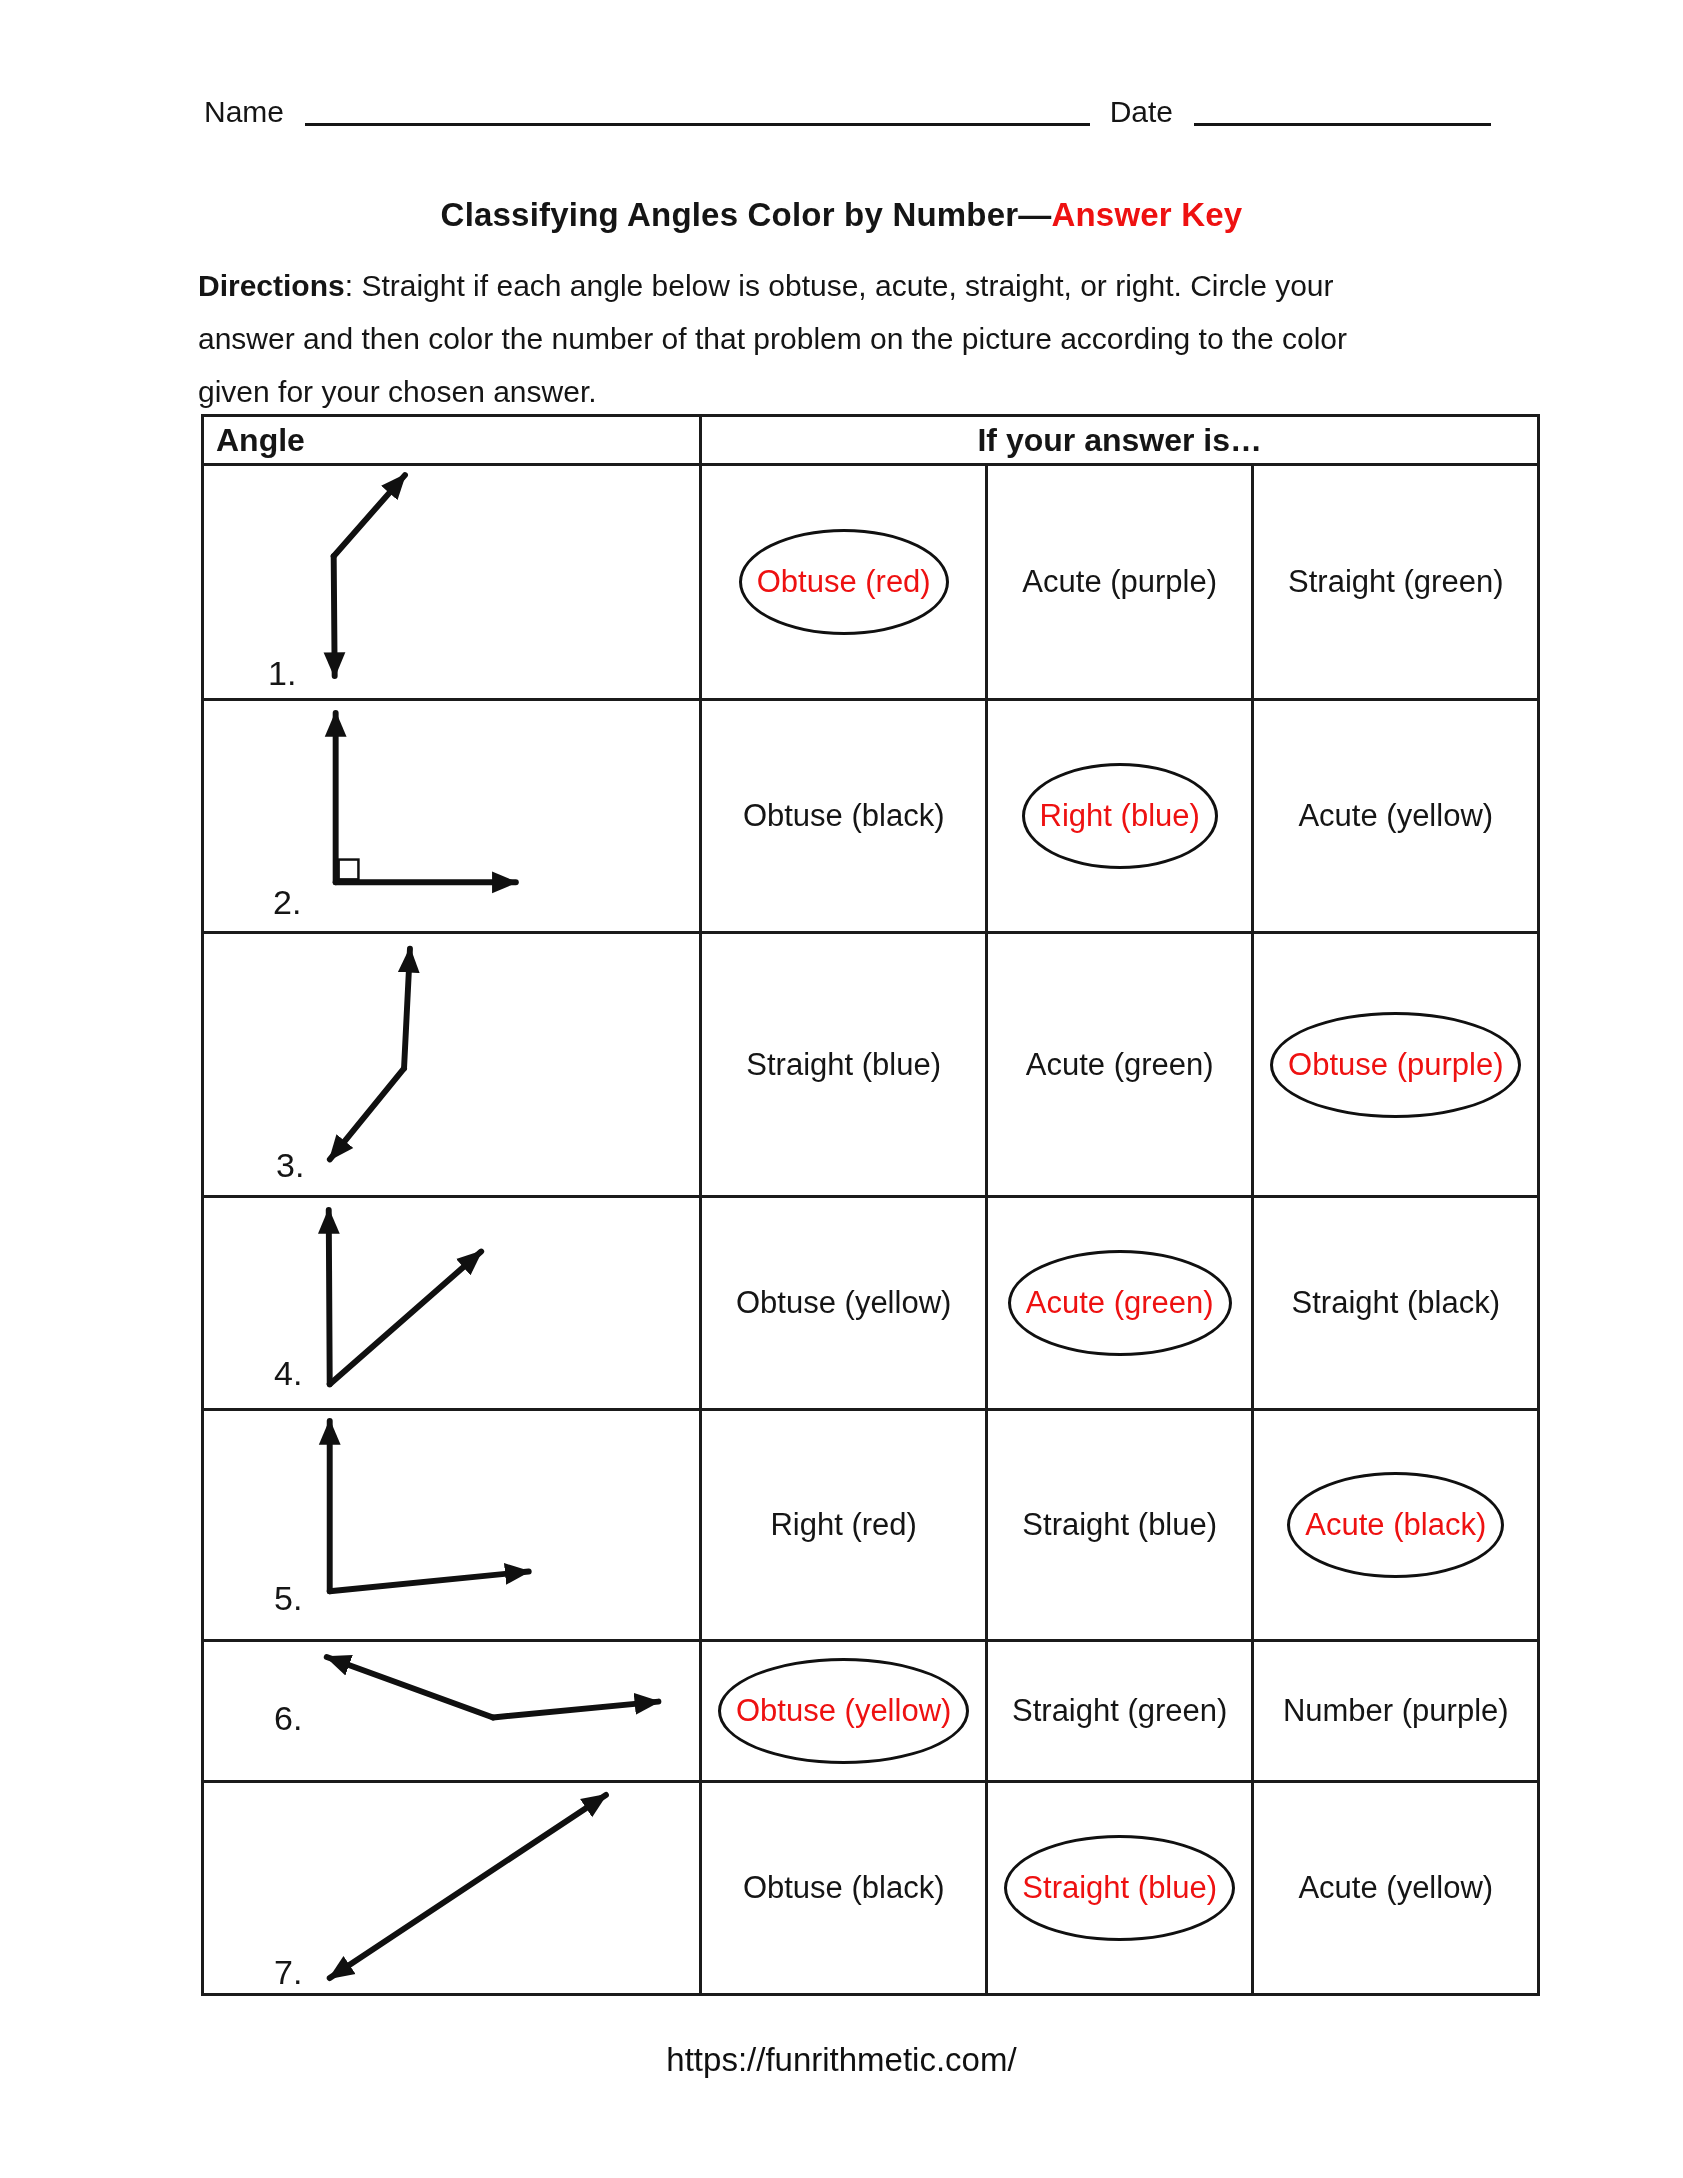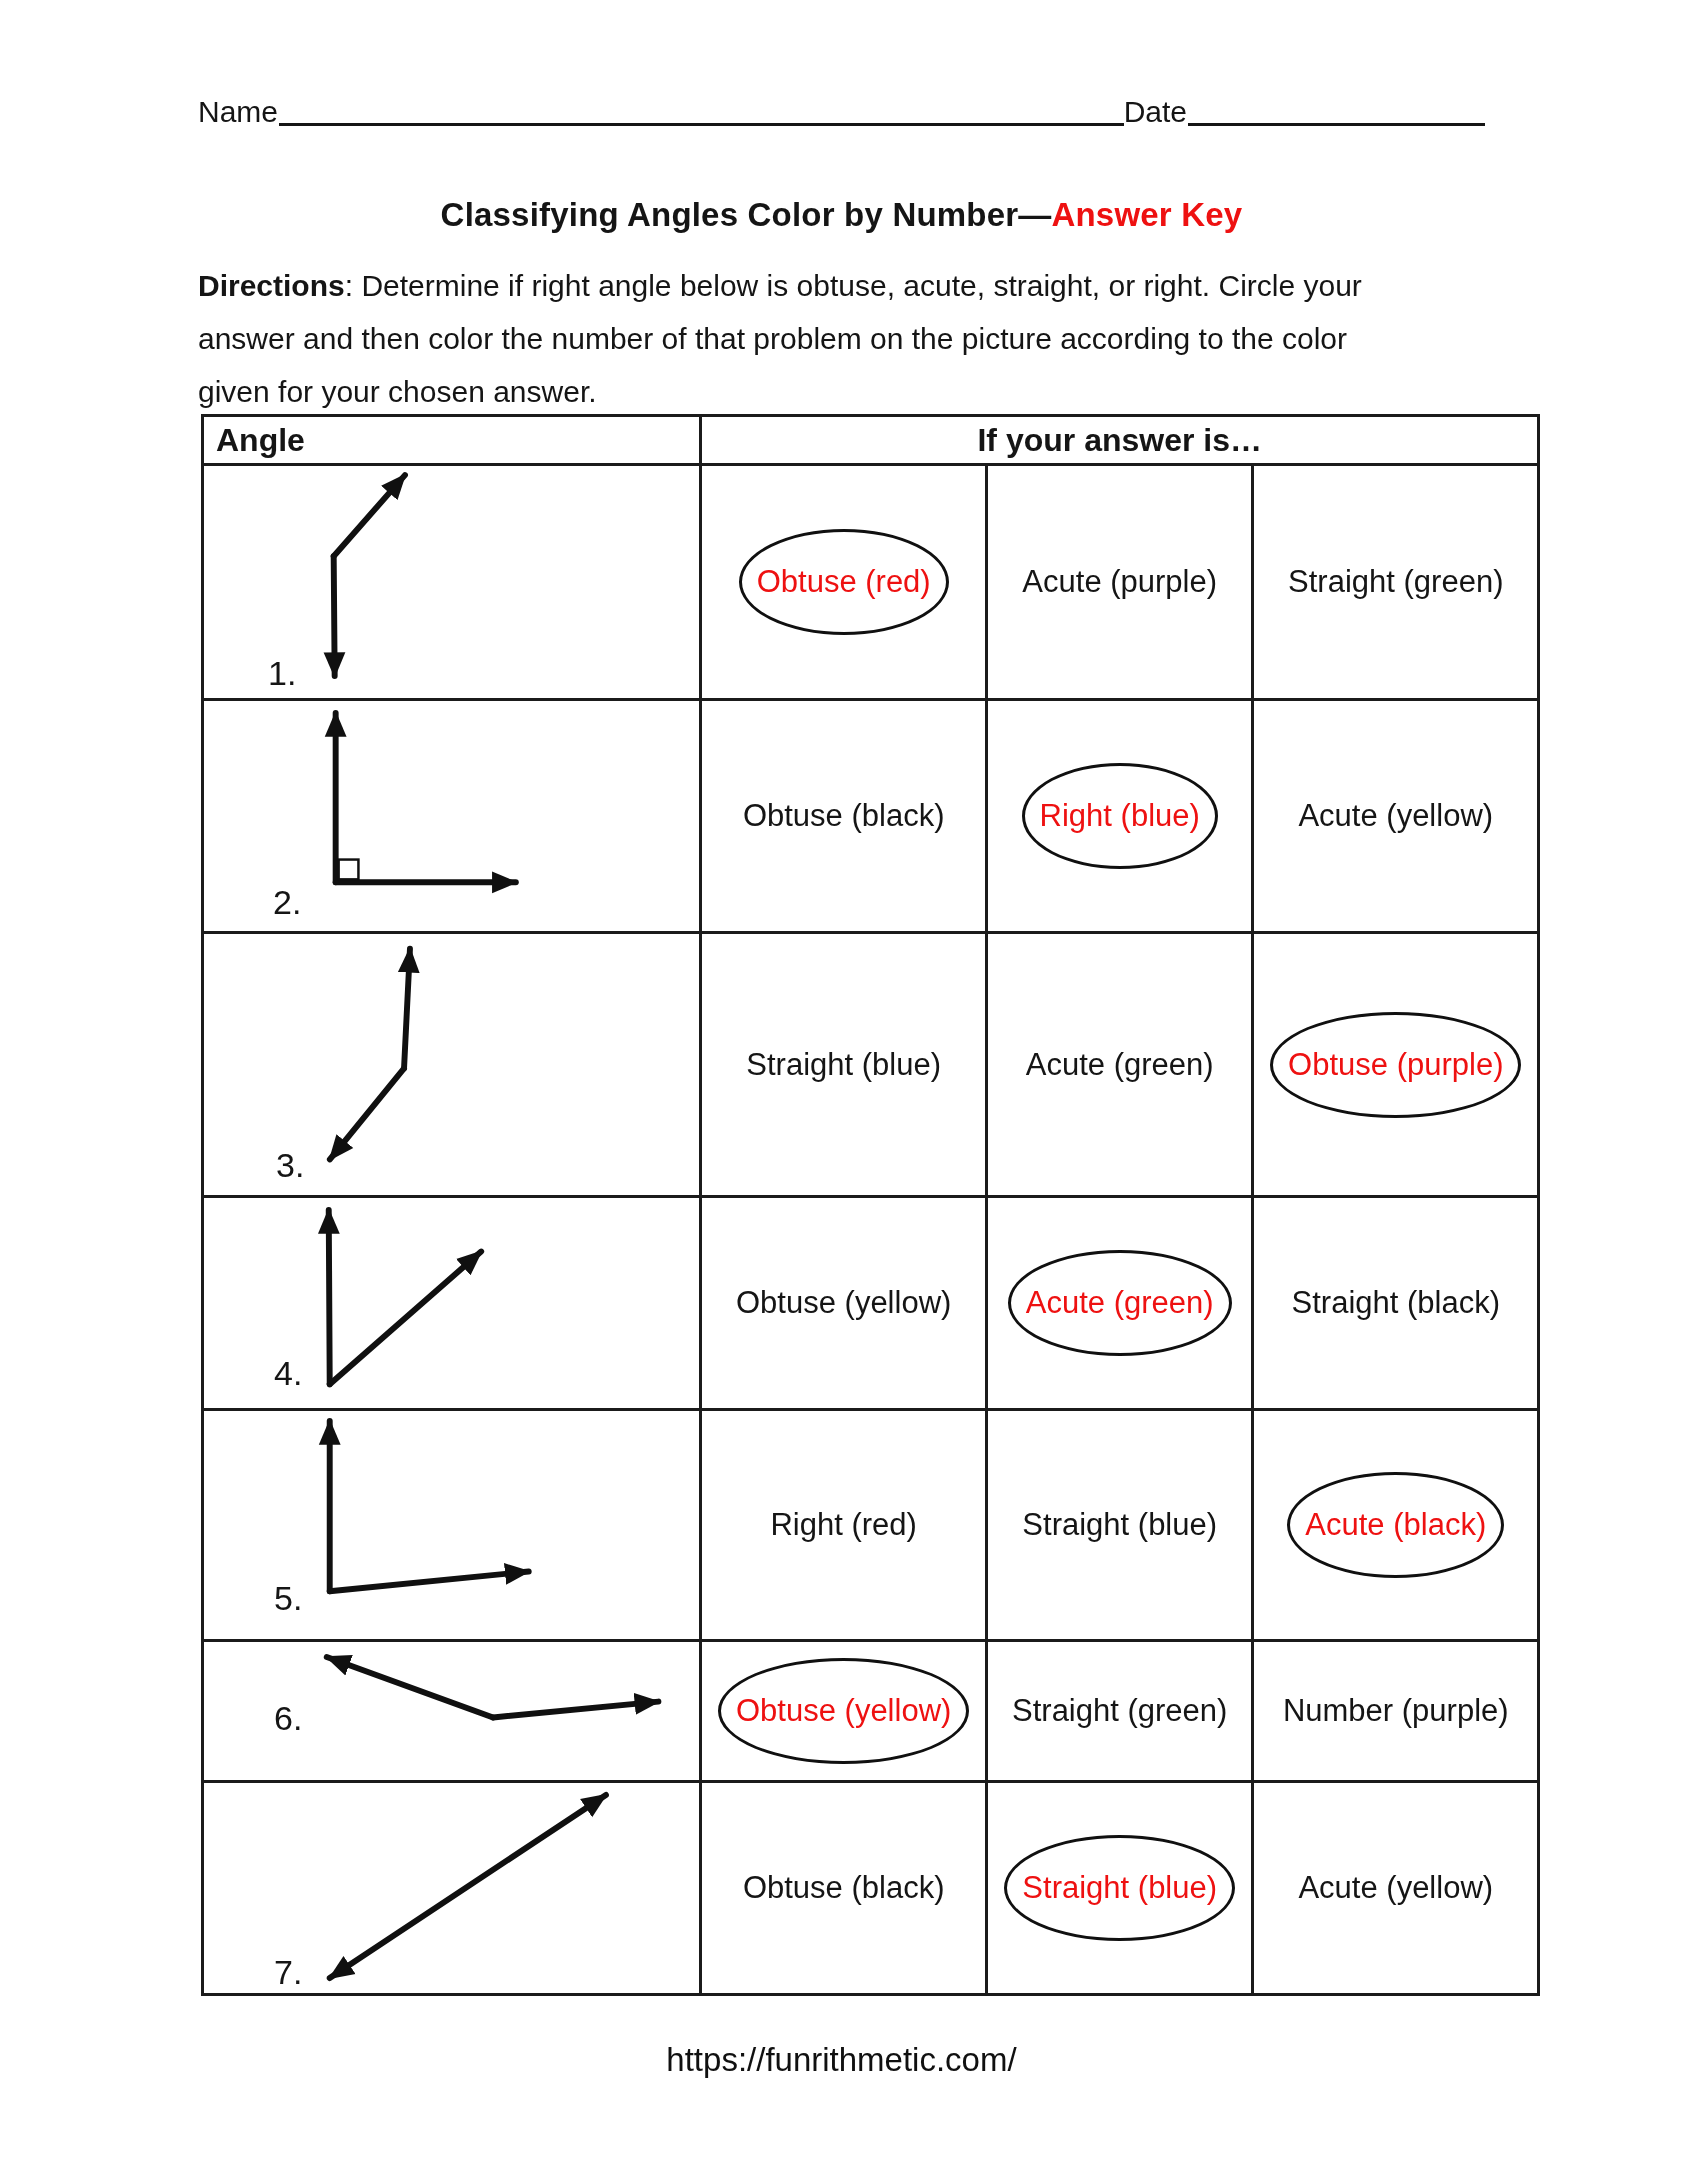"Name" .name-date { gap: none -> 20px; left: 198px -> 204px }
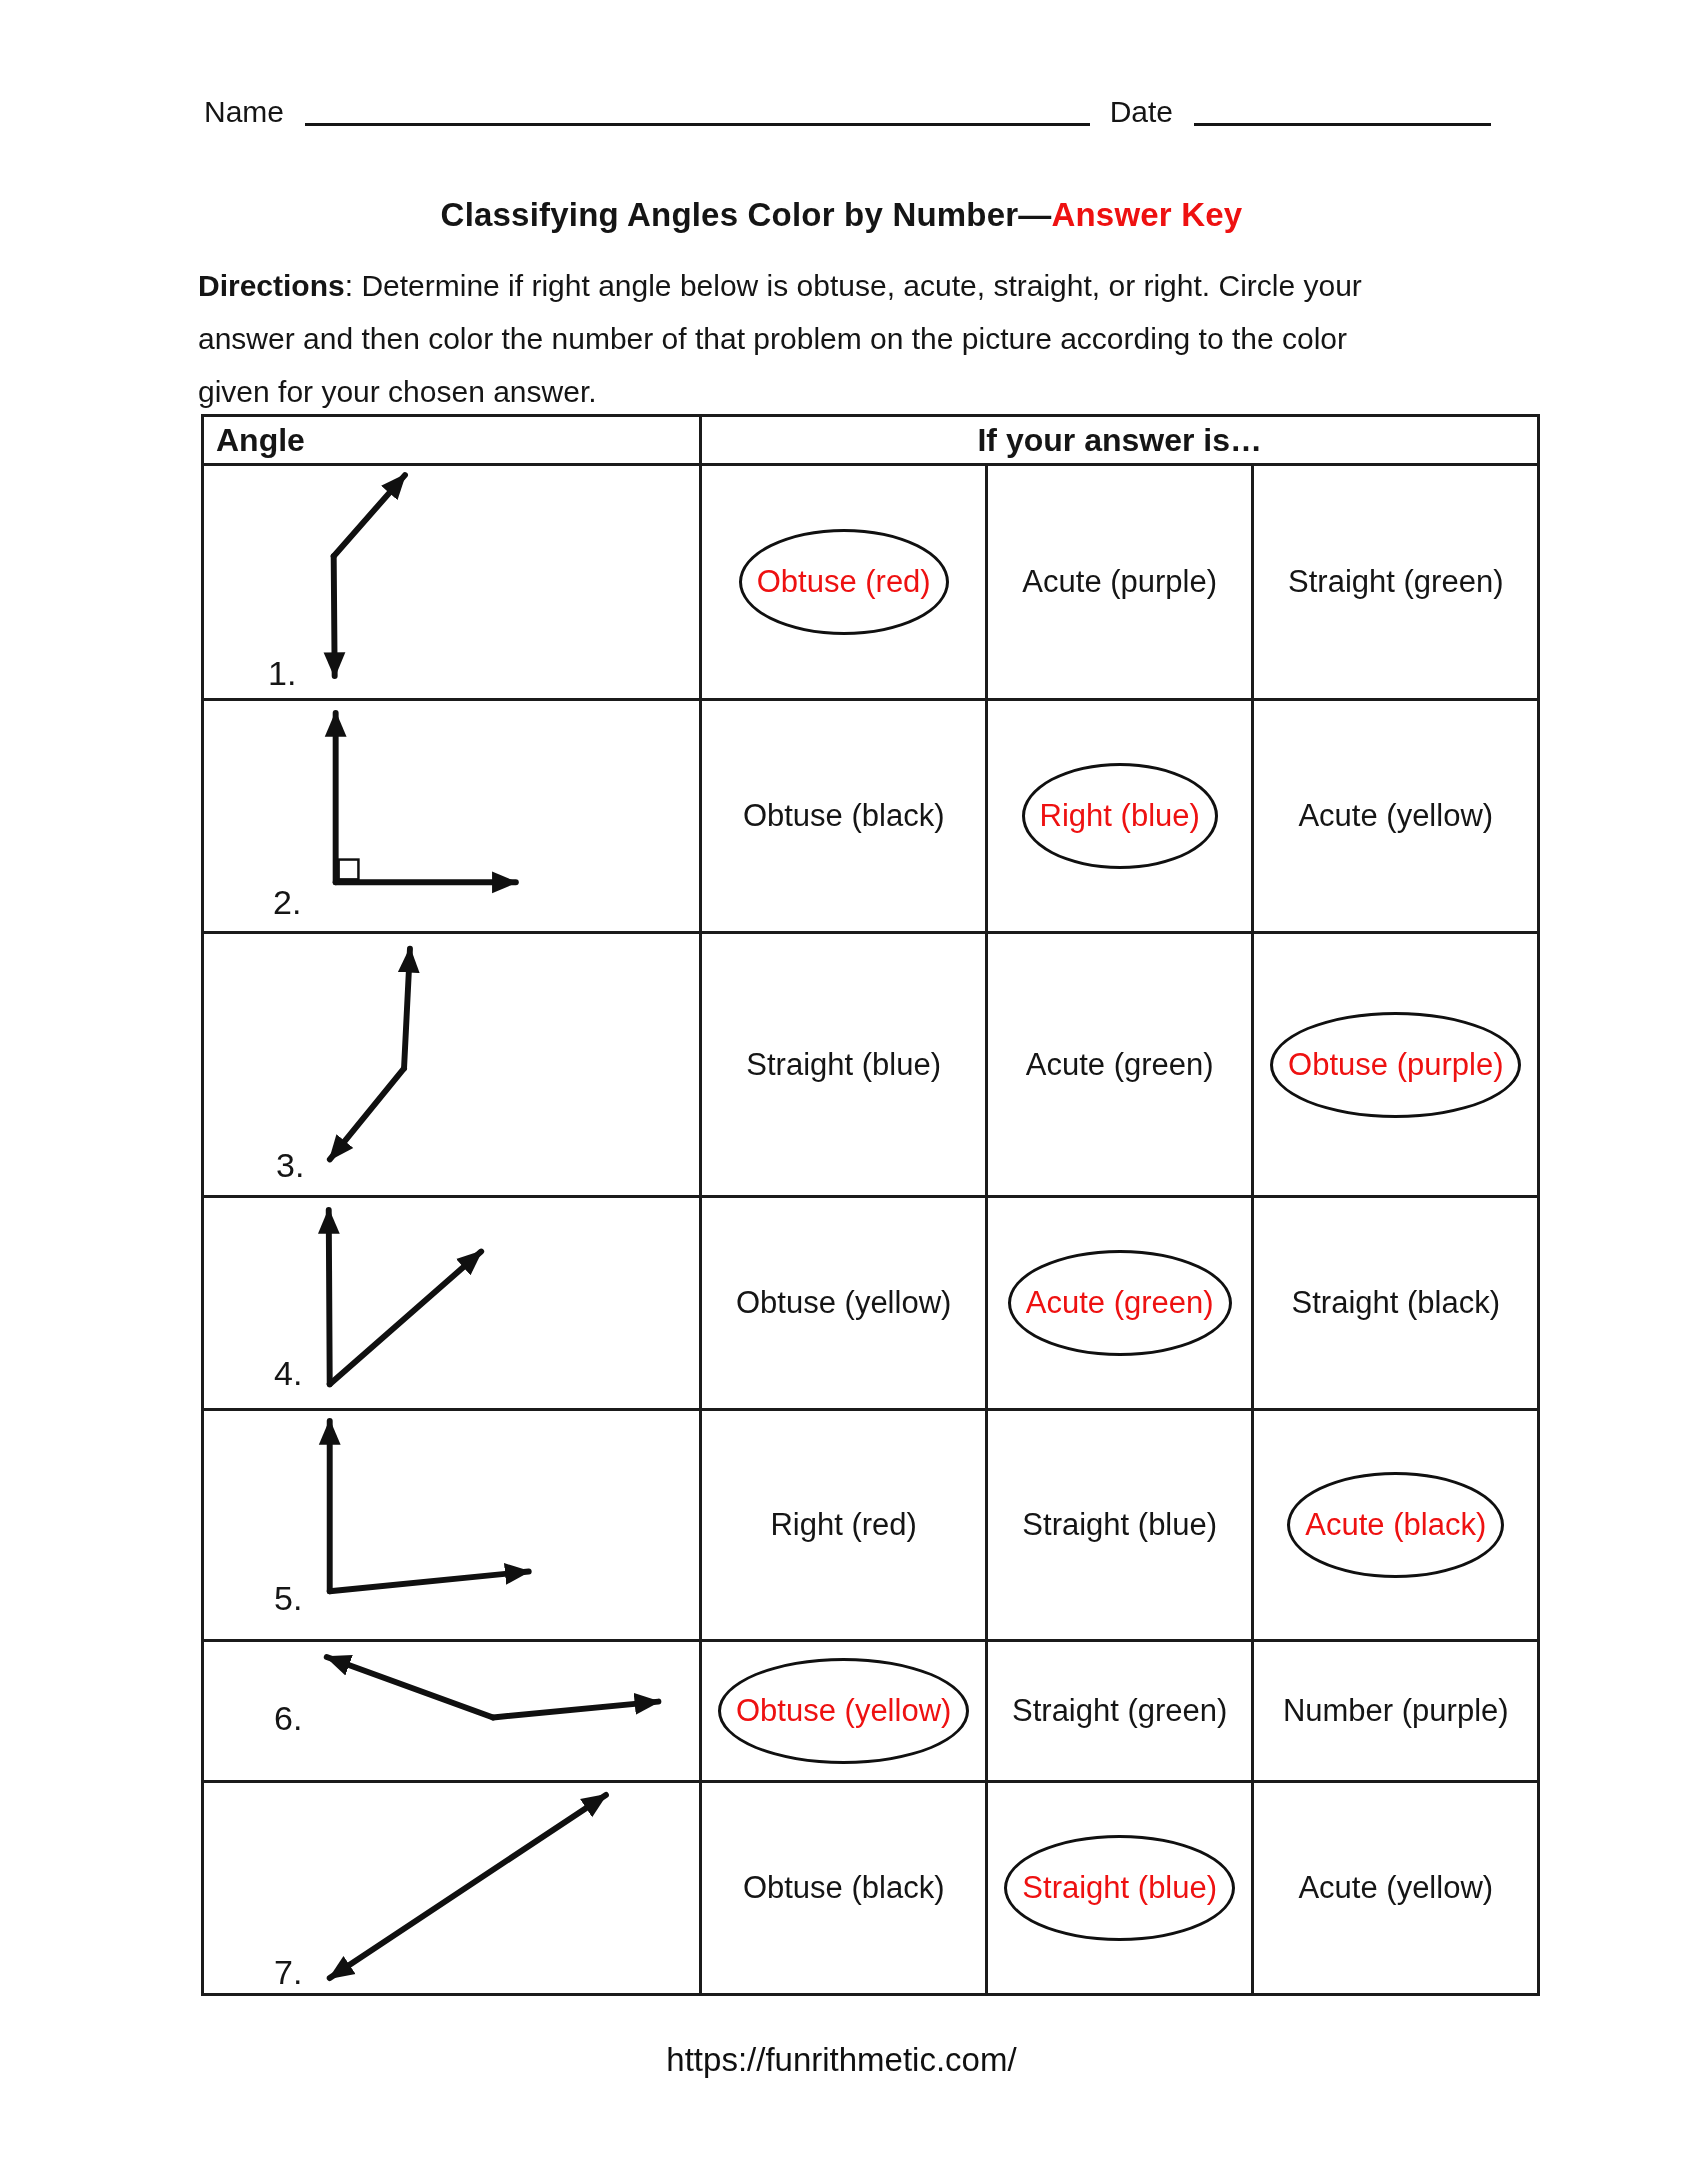": Determine if right angle" span { text: Determine if right -> Straight if each }
